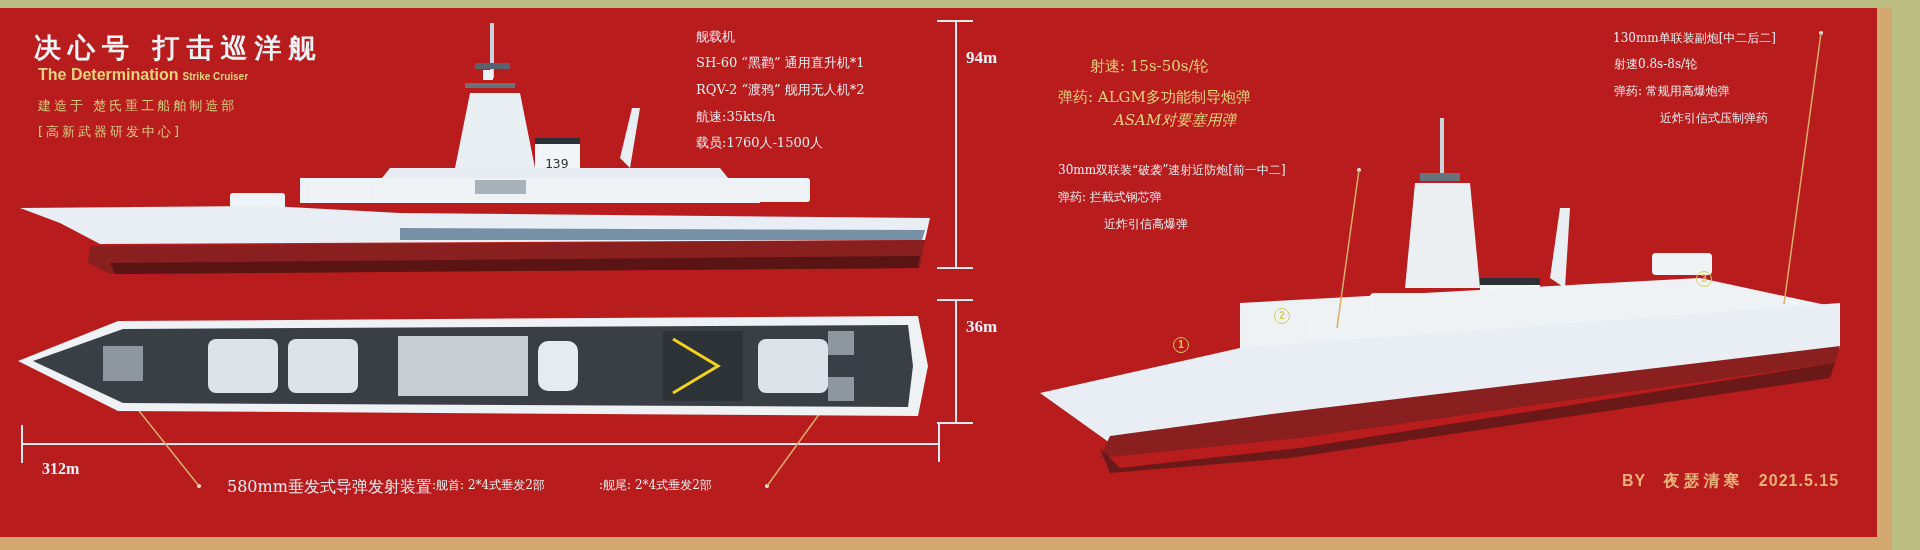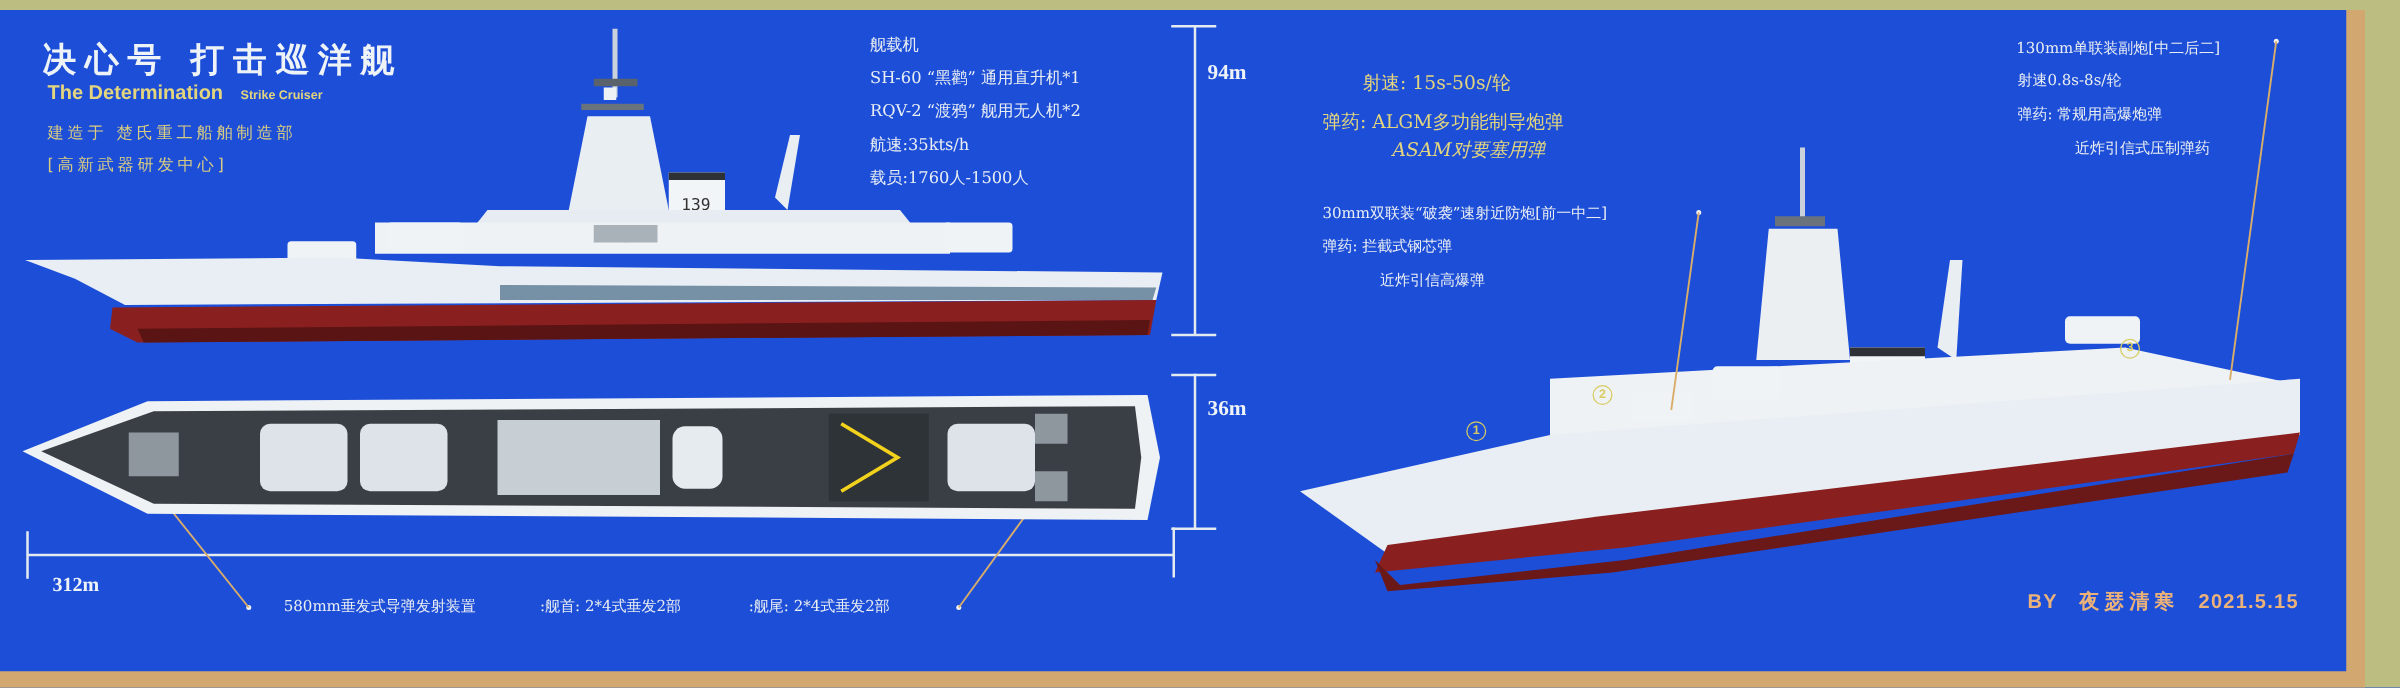"决心号 打击巡洋舰" .panel { background: #1d4ed8 -> #b91c1c }
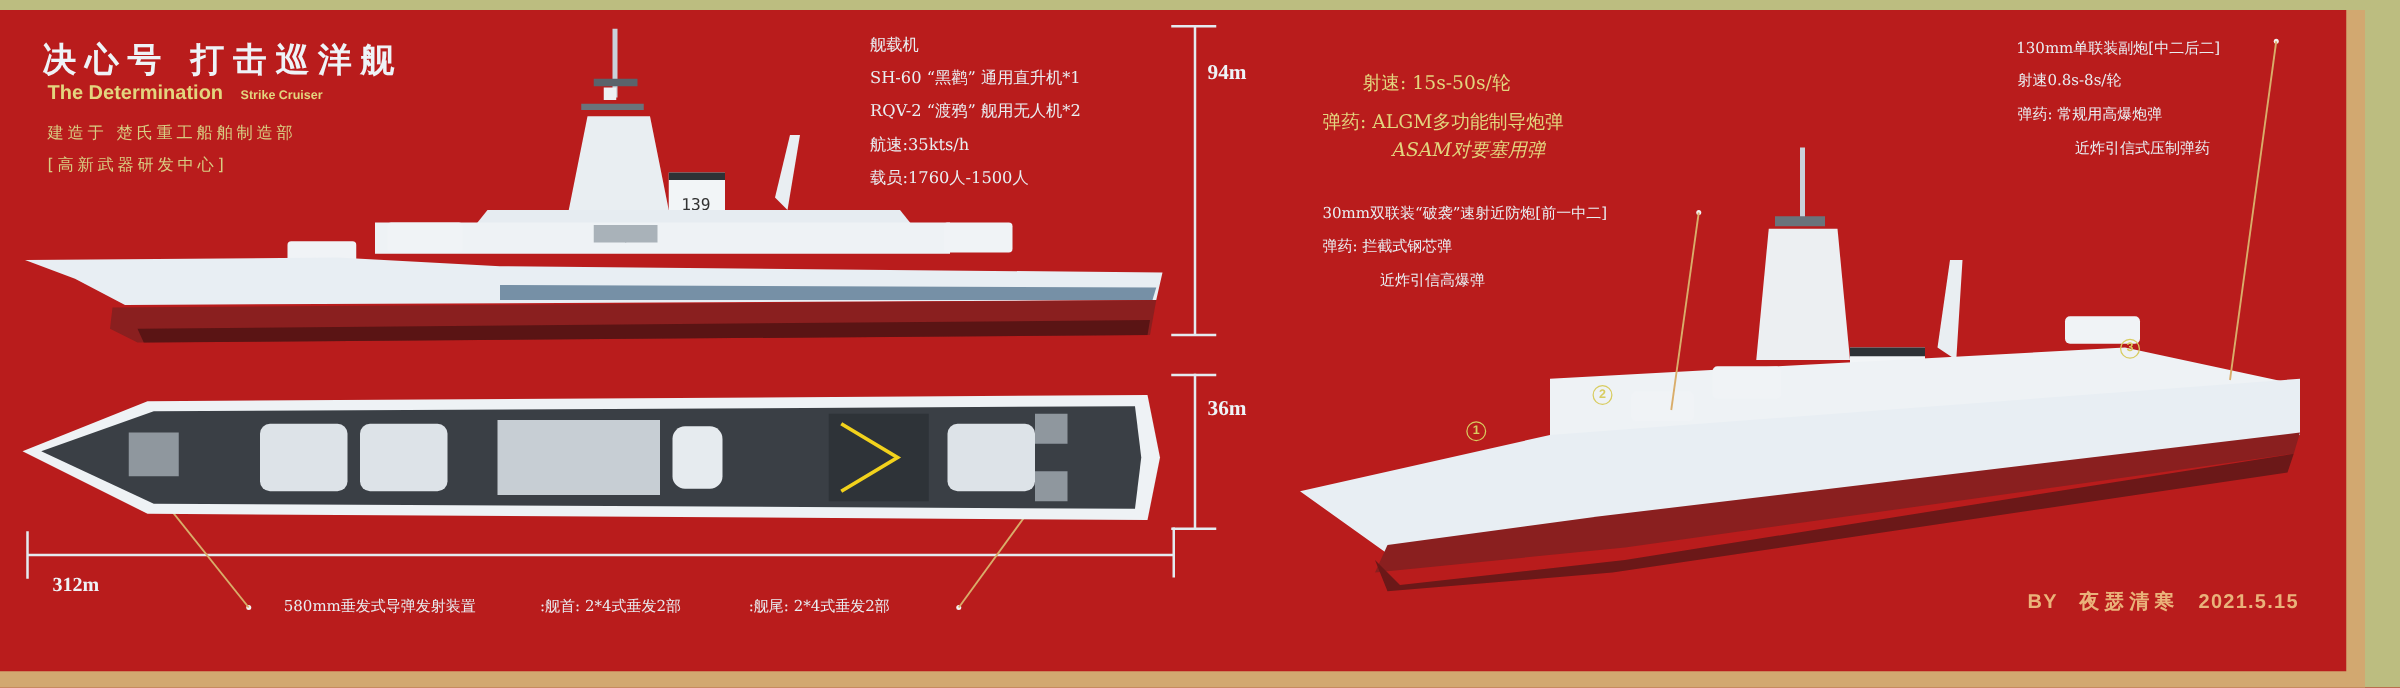"Strike Cruiser" .title-en-sub { margin-left: 14px -> 4px }
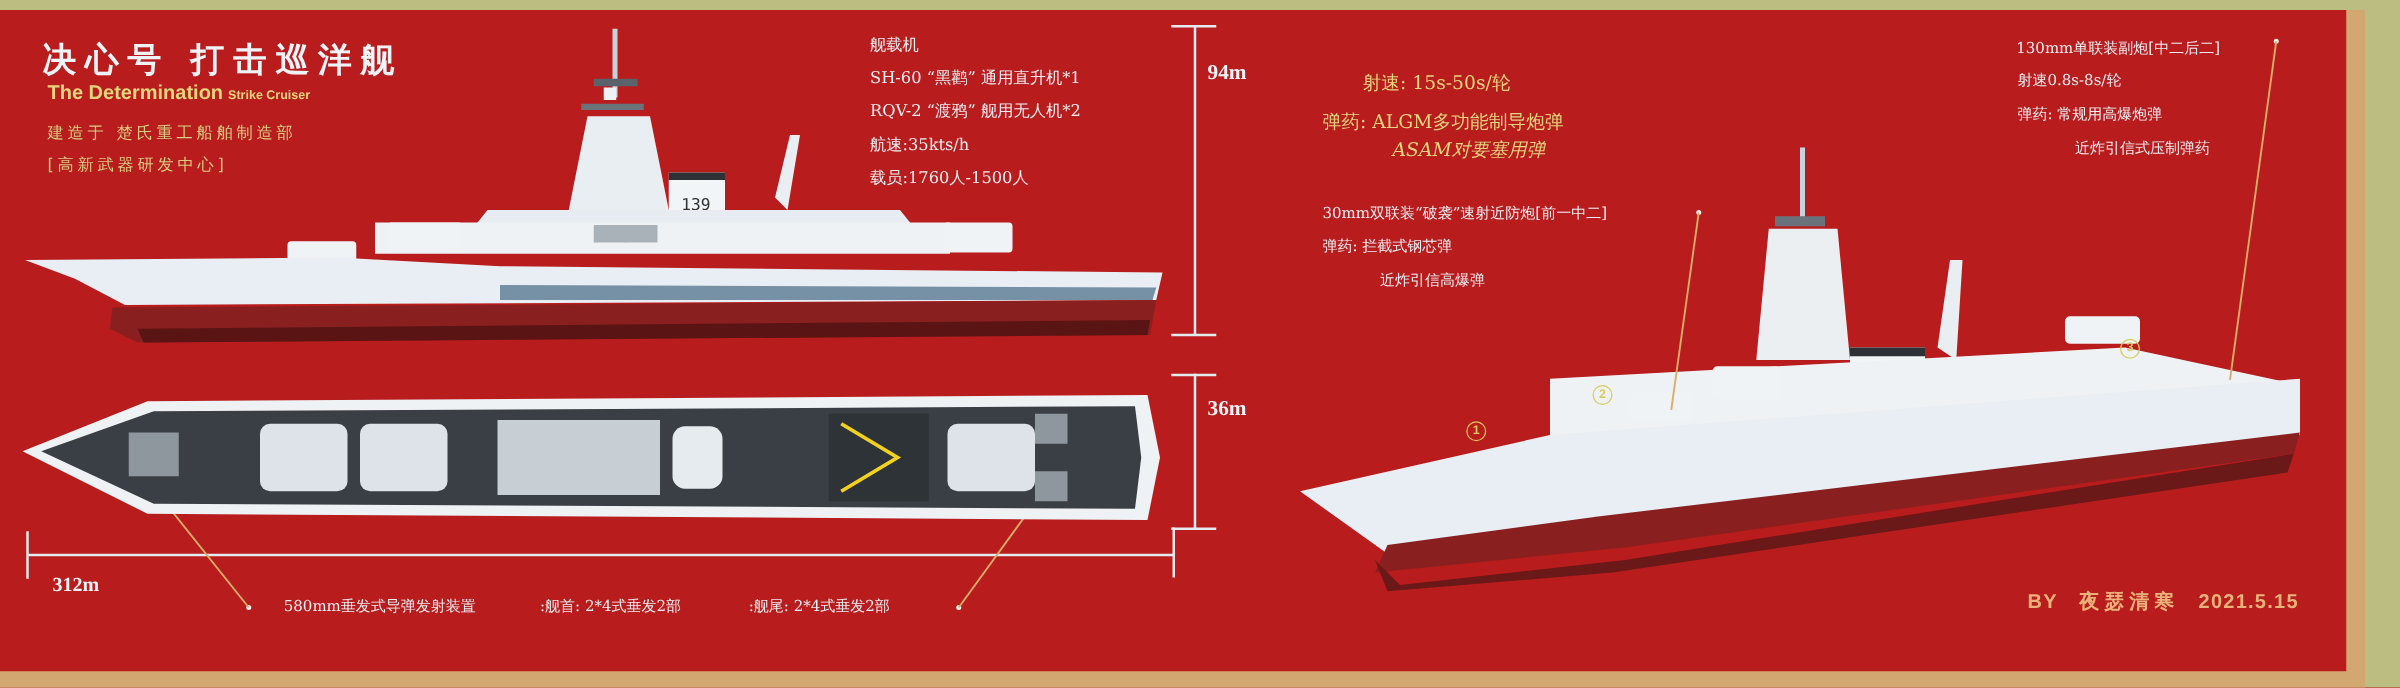"580mm垂发式导弹发射装置" div.abs { font-size: 12px -> 16px }
